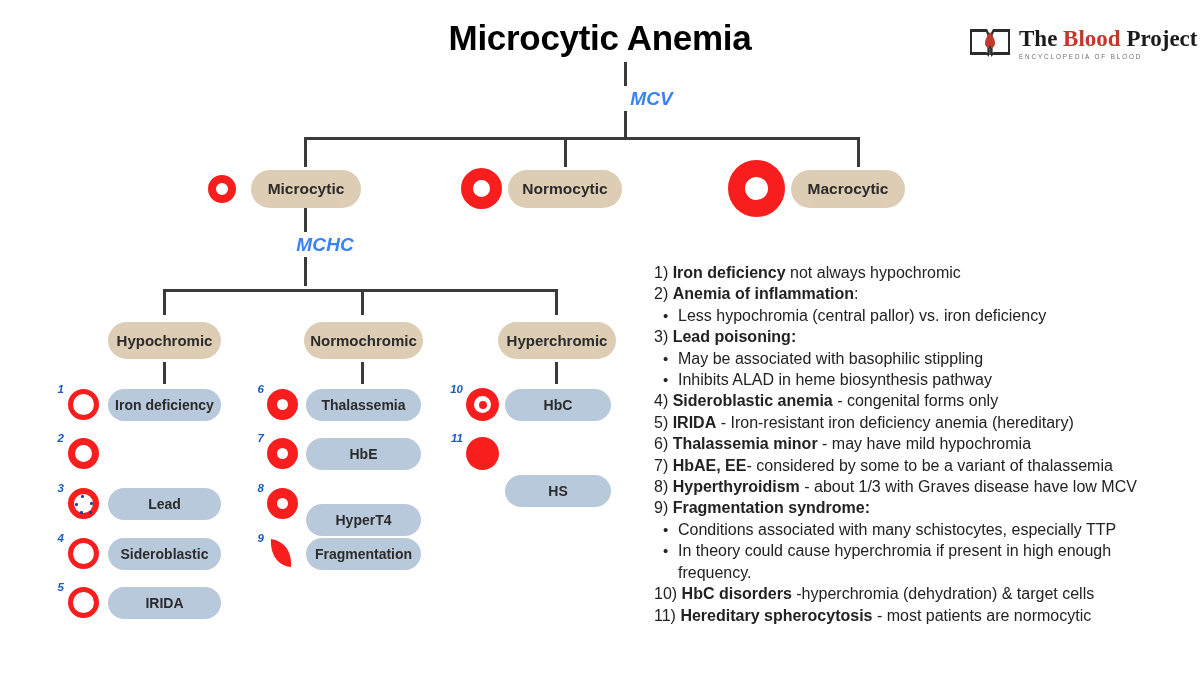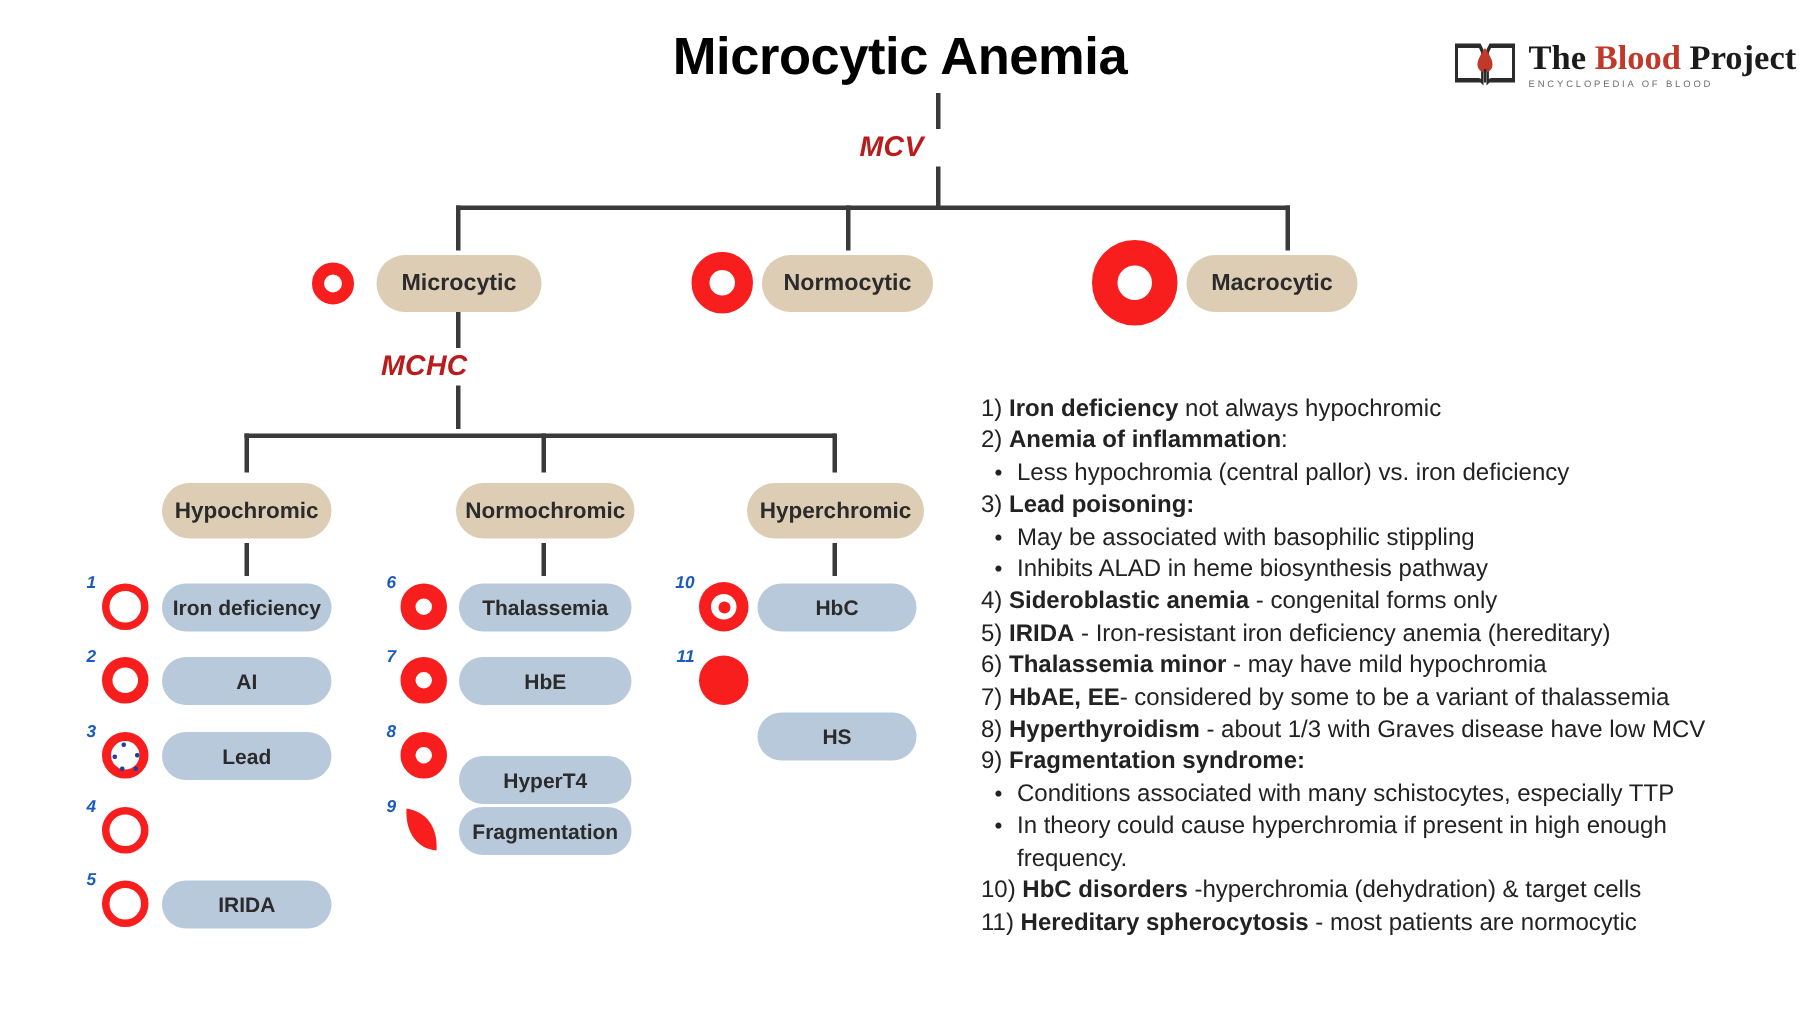"MCV" .blue-label { color: #b91c1c -> #3b82f6; text-align: left -> right }
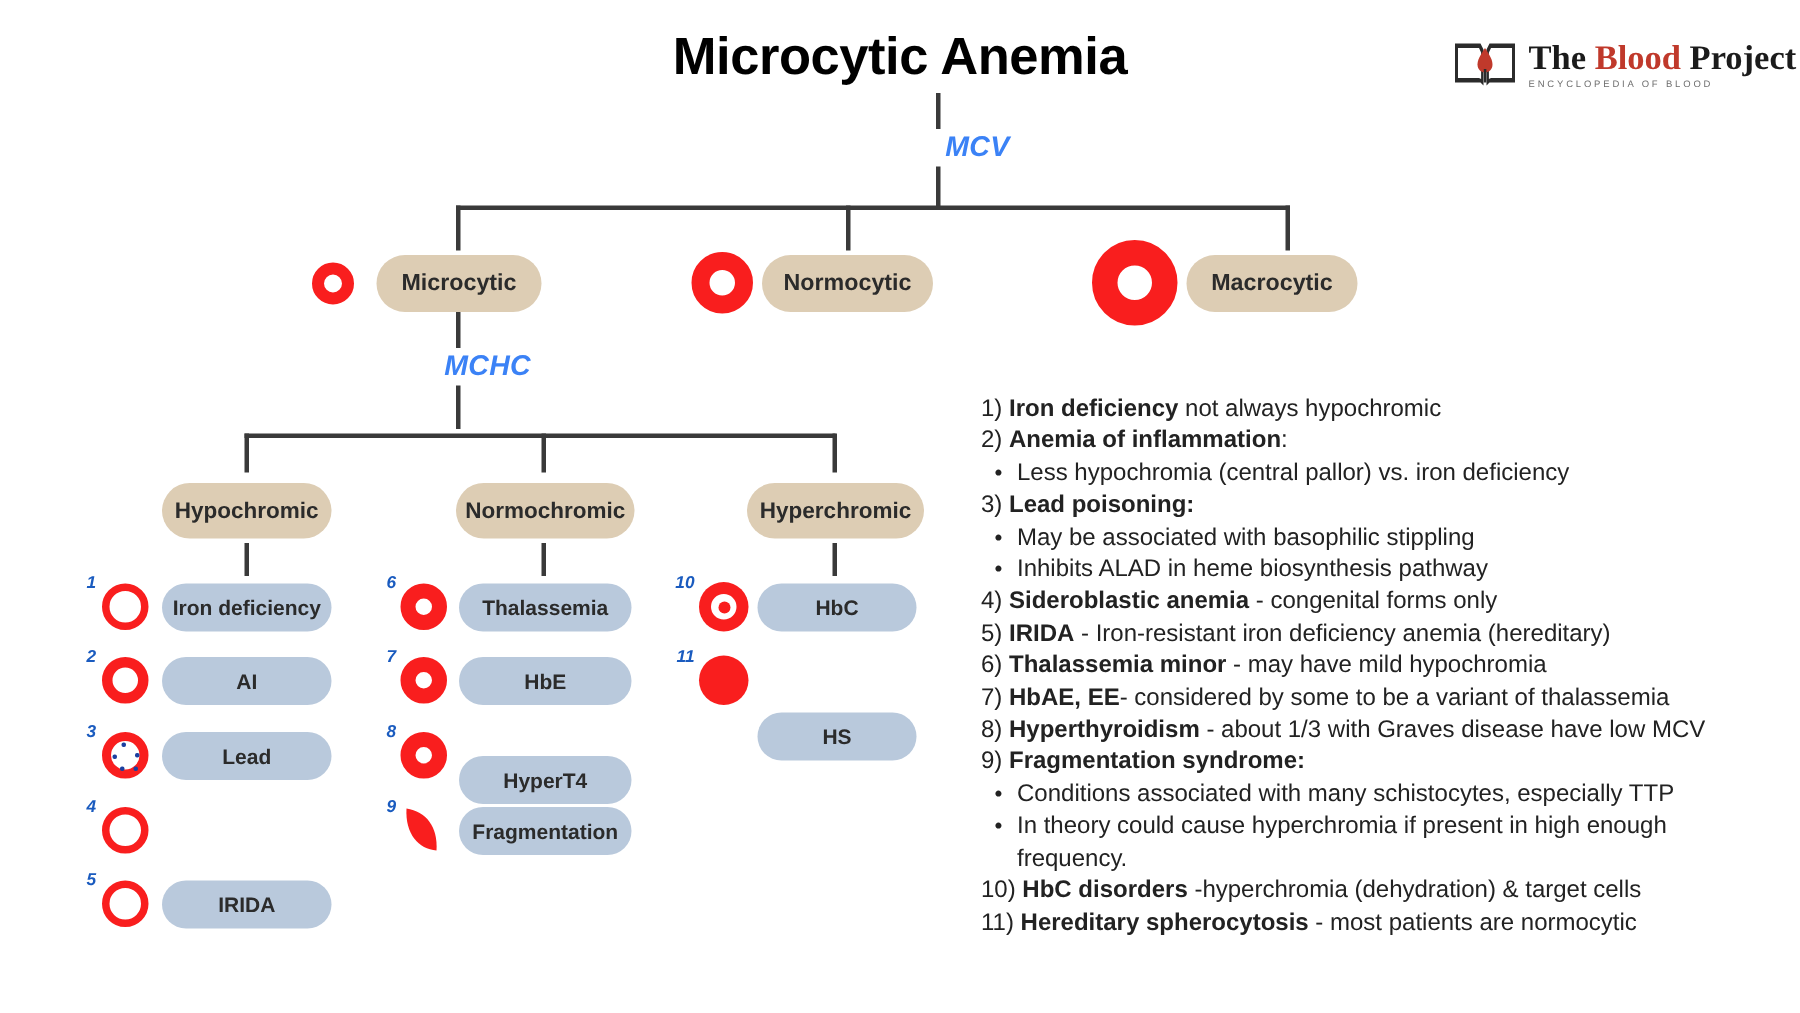"AI" div.pill { html: <div>AI</div> -> none }
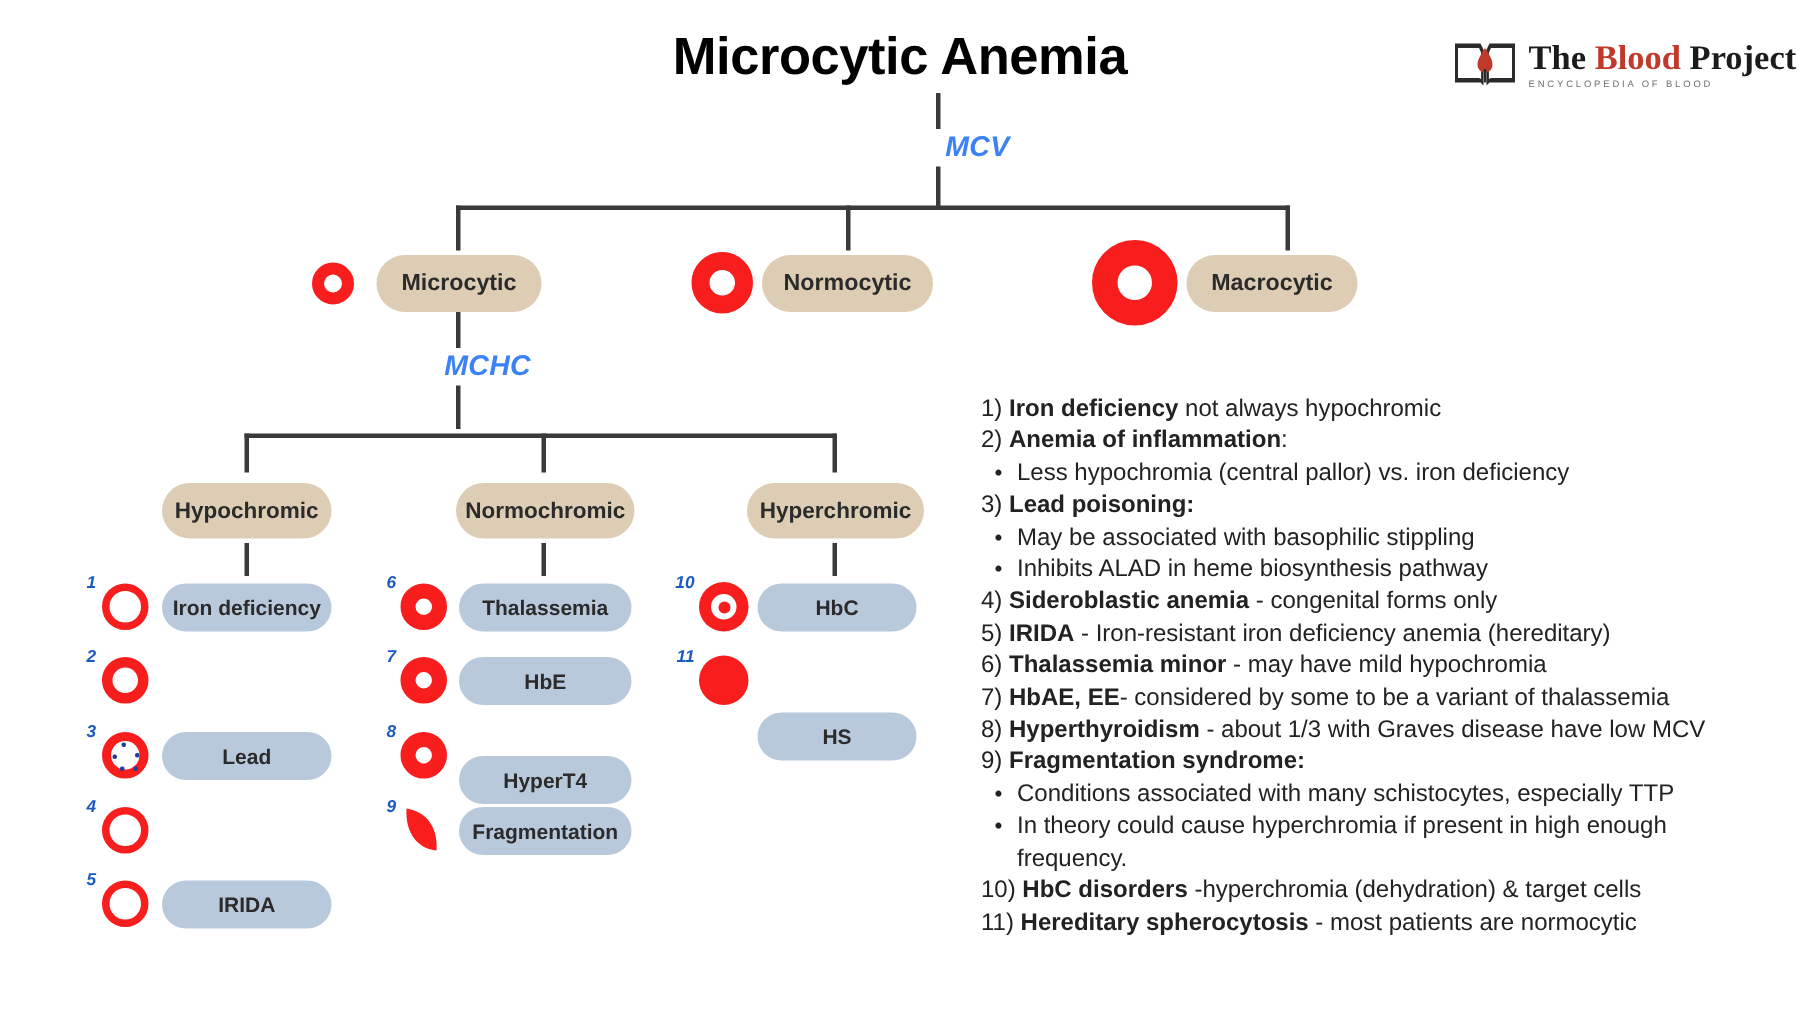"Sideroblastic" div.pill { html: none -> <div>Sideroblastic</div> }
